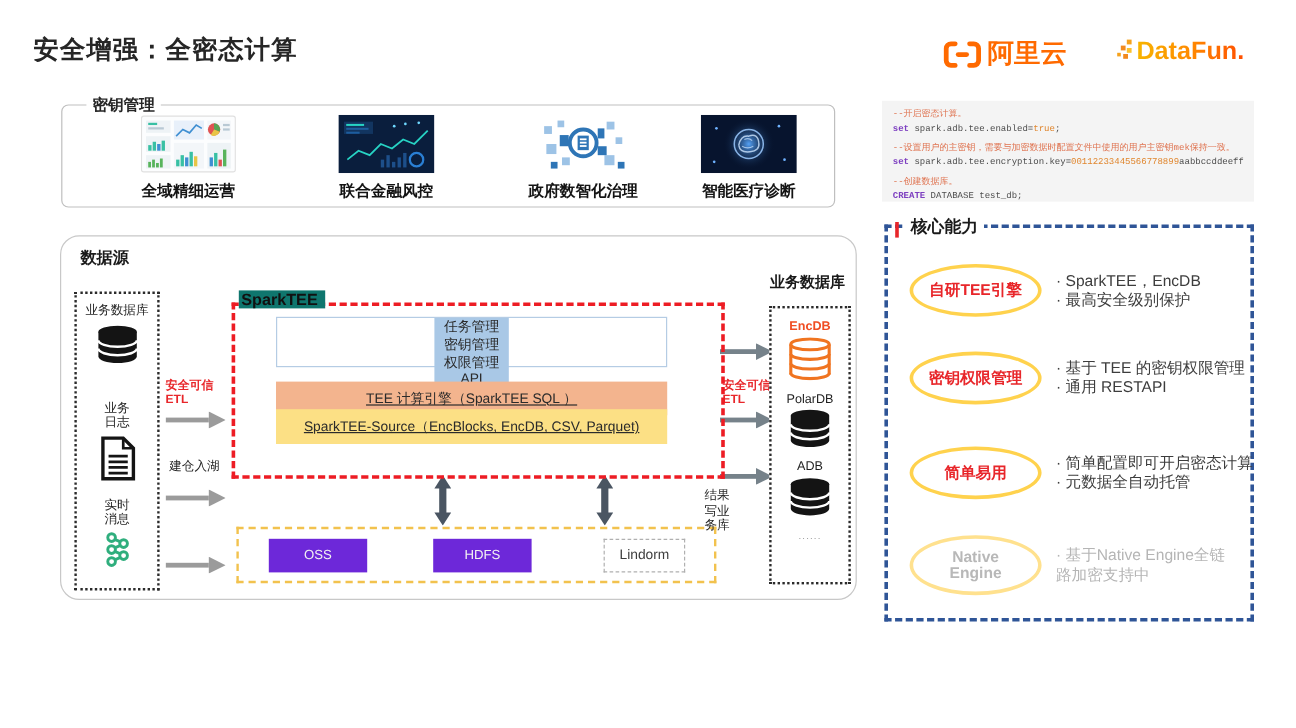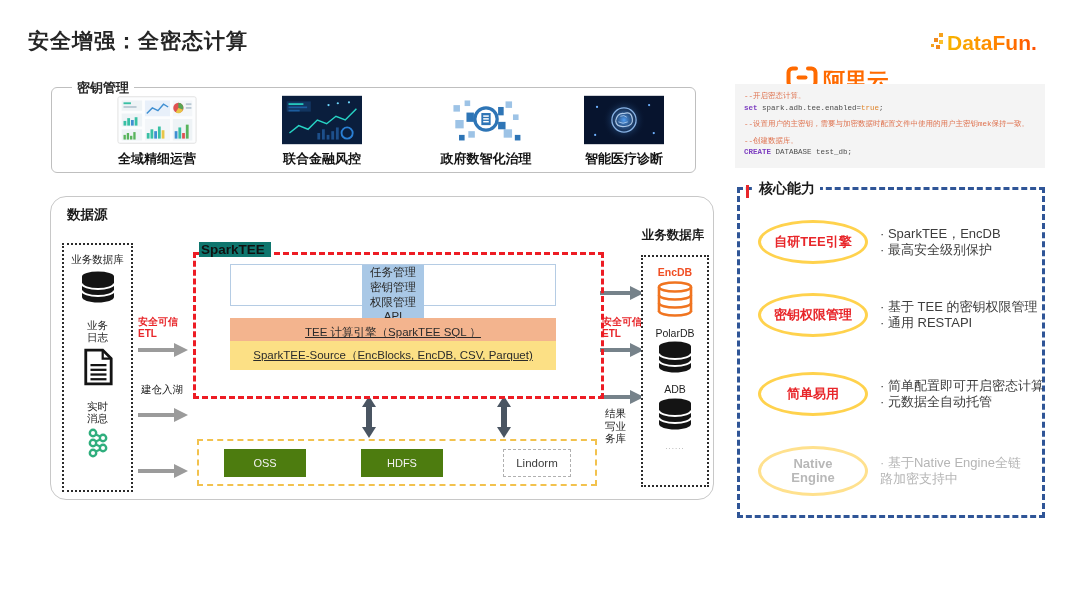"阿里云" .ali-logo { align-items: none -> center; margin-top: 36px -> none }
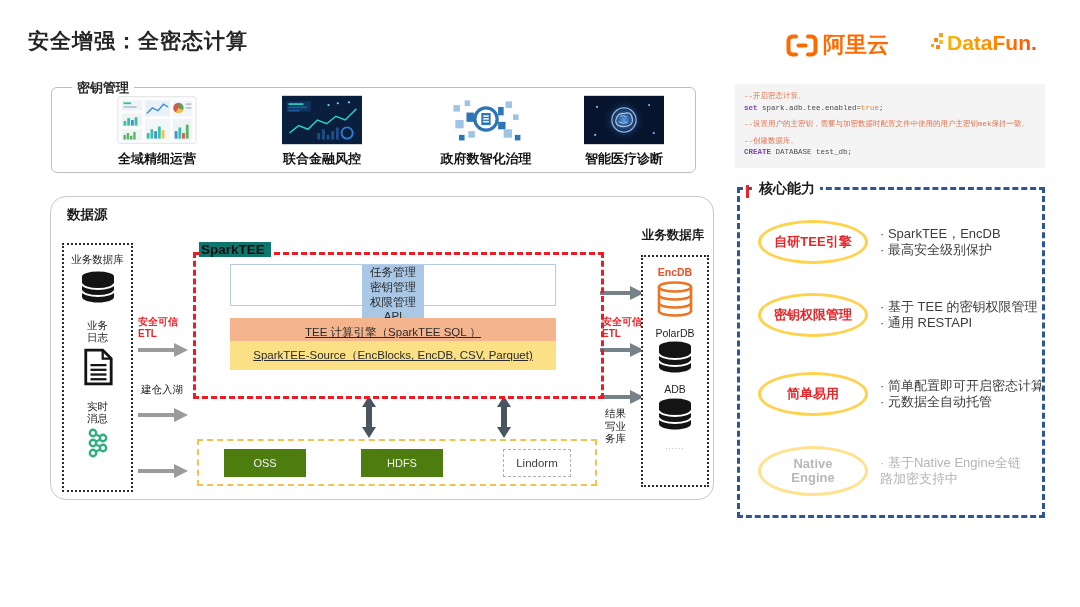"set spark.adb.tee.encryption.key=00112233445566778899aabbccddeeff" div.cl { html: none -> <div><span>set</span><span> spark.adb.tee.encryption.key=</span><span>00112233445566778899</span><span>aabbccddeeff</span></div> }
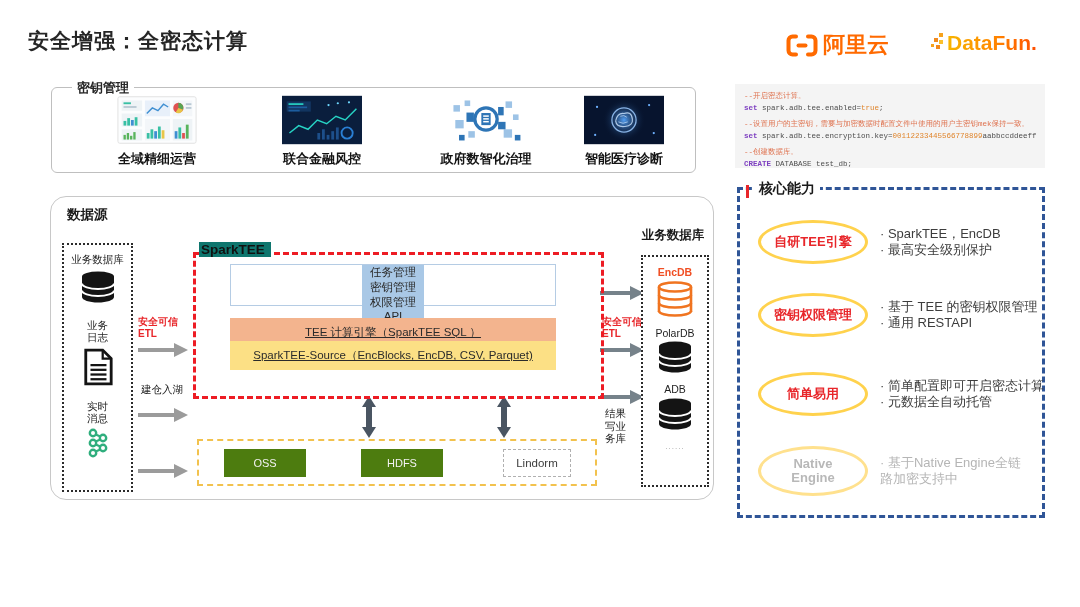"业务" div.small-lbl { margin-top: 16px -> 31px }
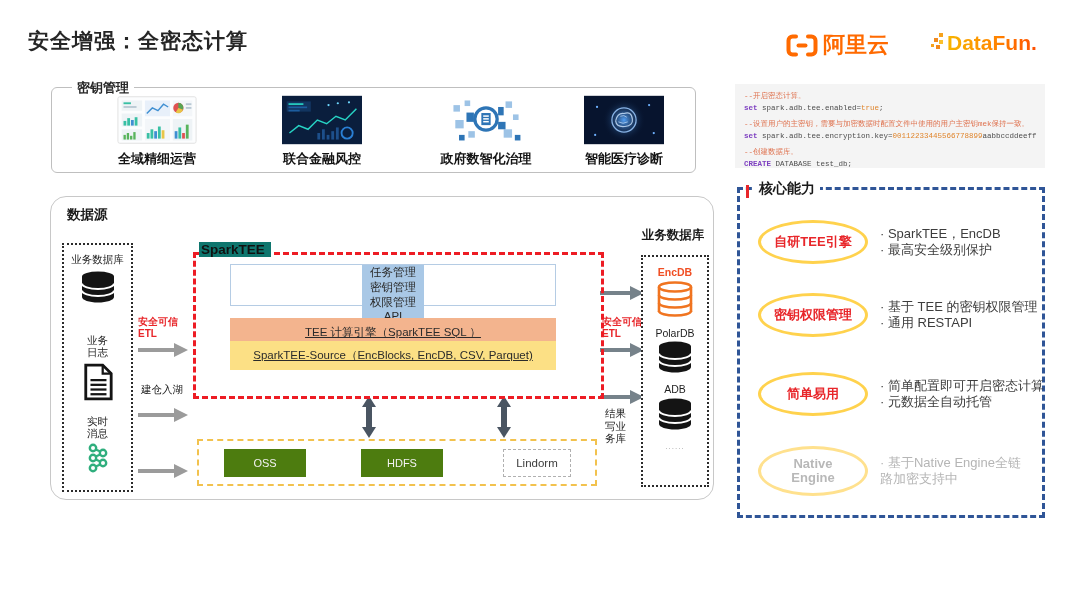"结果" div.abs { left: 554px -> 536px }
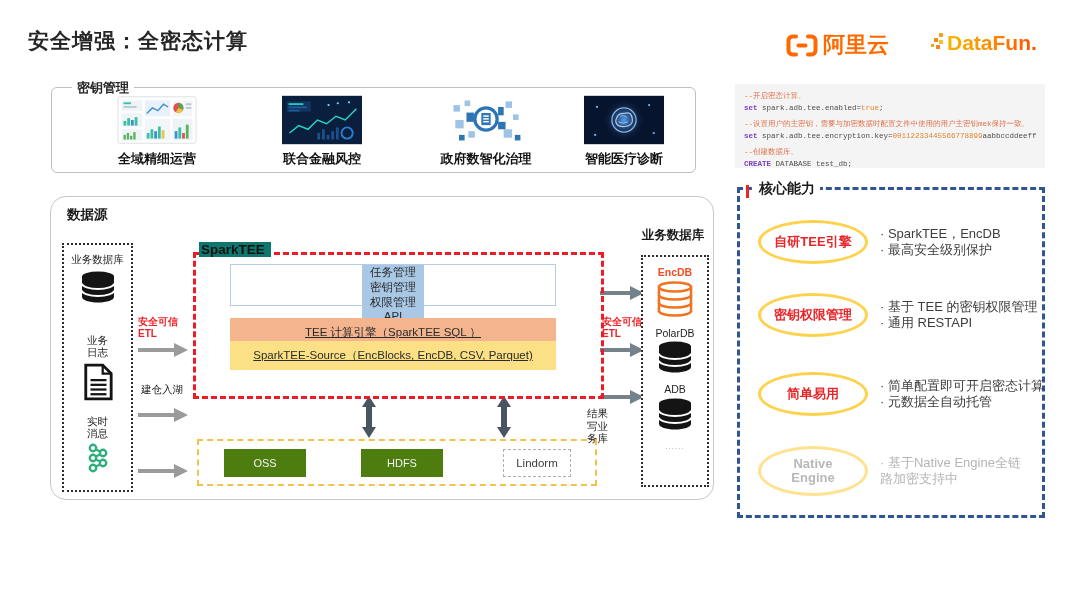"OSS" .store-solid { background: #4d7c0f -> #6d28d9 }
